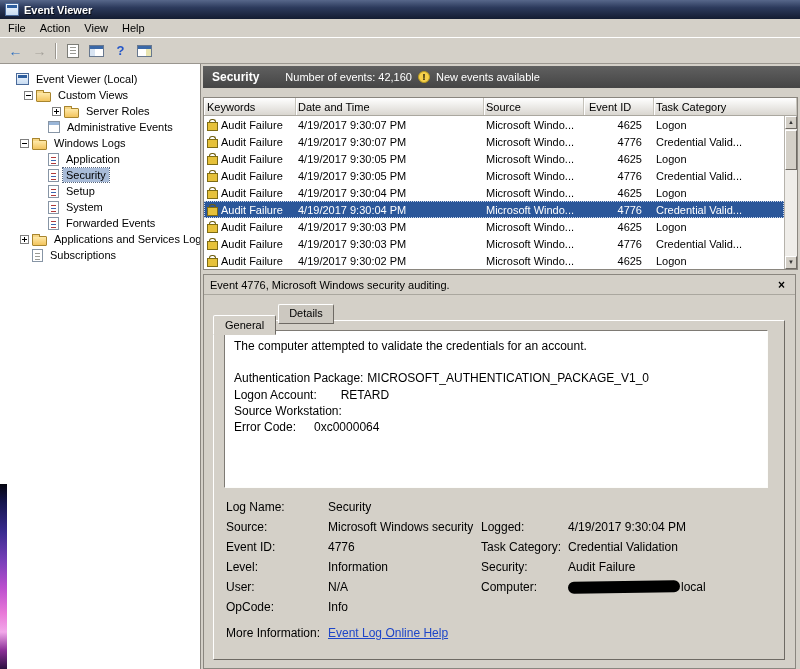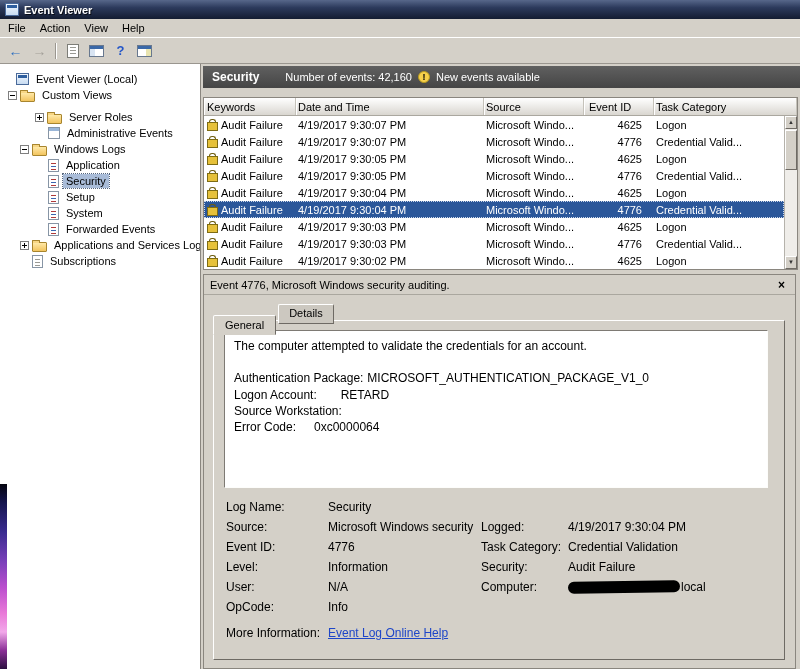"Custom Views" div.titem { padding-left: 8px -> 24px }
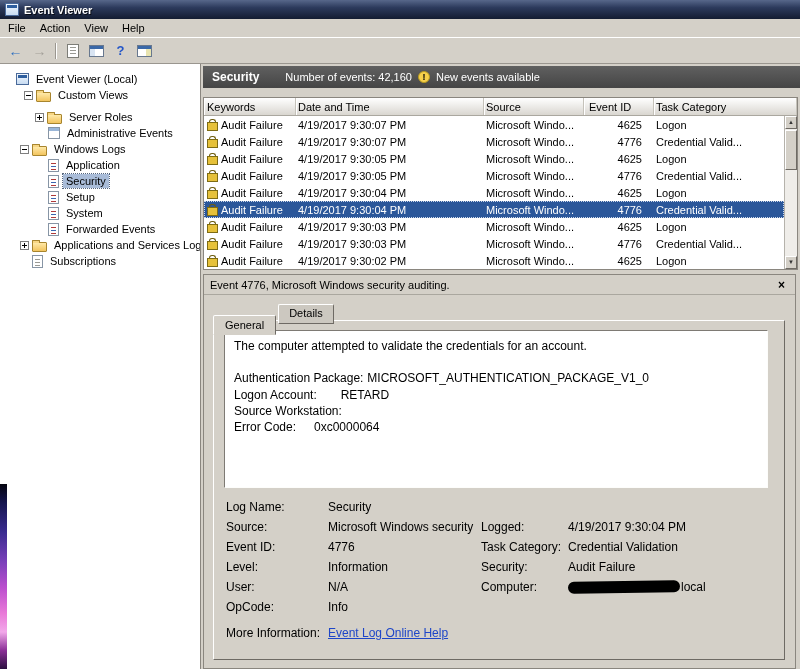"Server Roles" div.titem { margin-top: 6px -> none; padding-left: 35px -> 52px }
